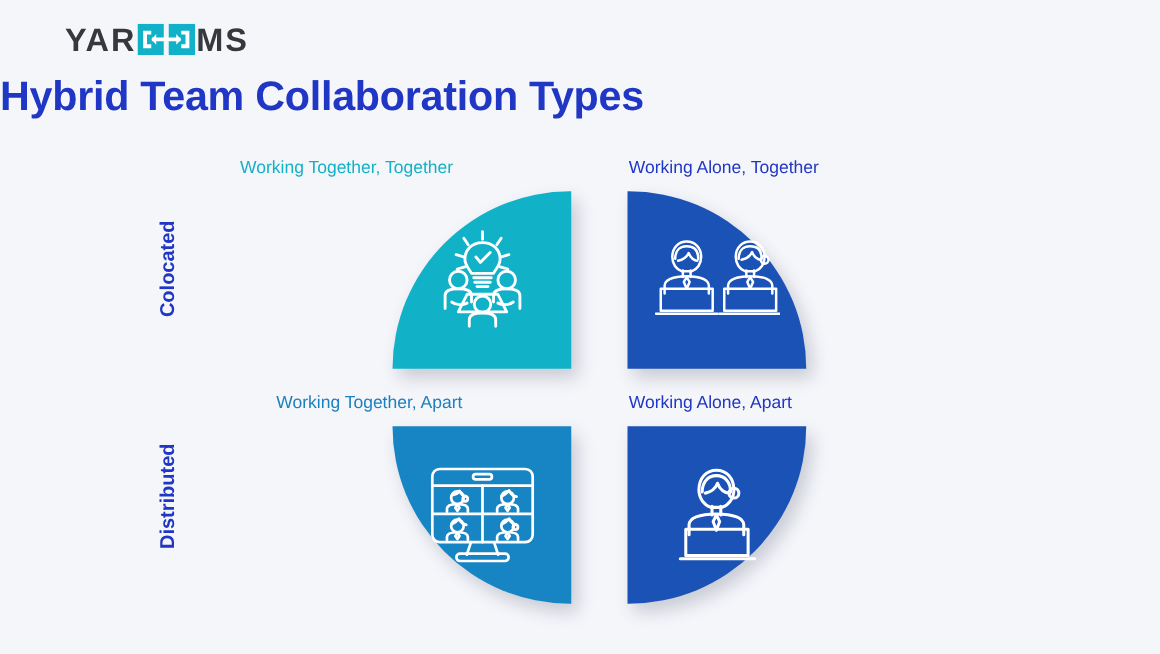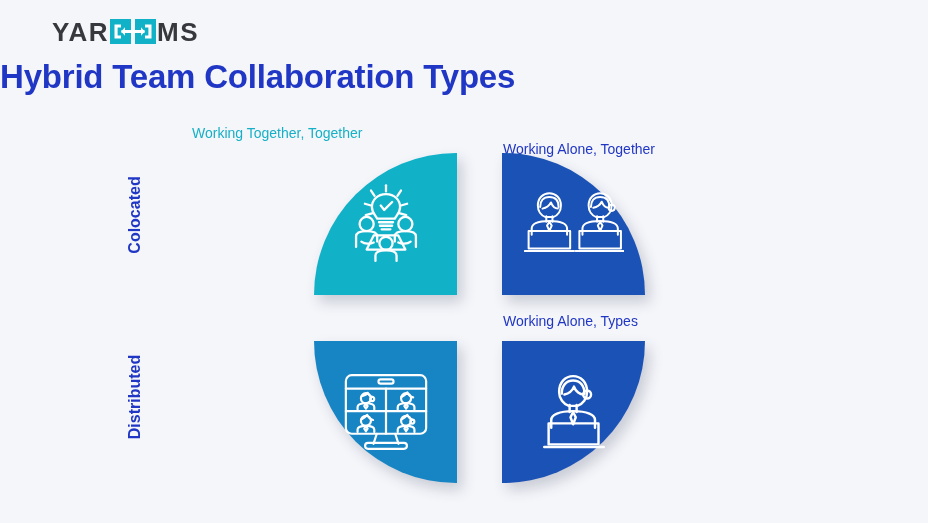"Working Alone, Together" #label-tr { margin-top: 16px -> none }
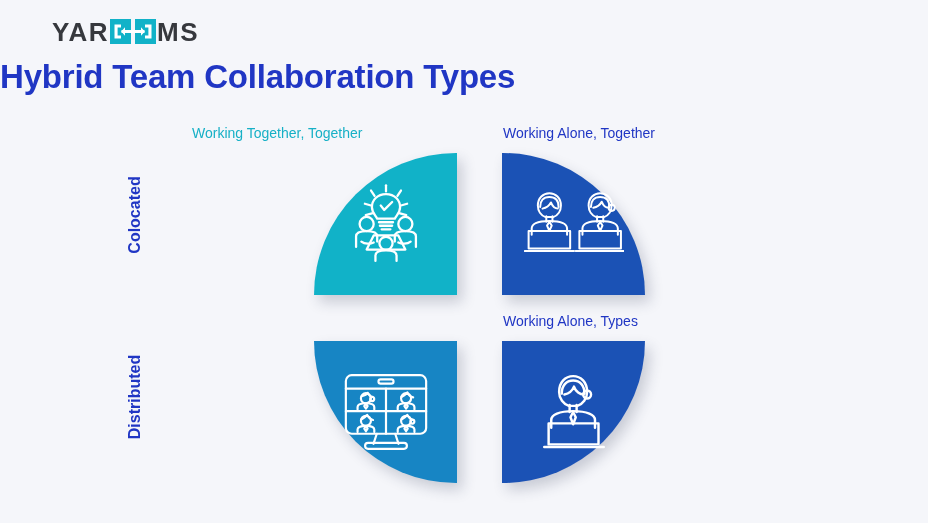"Working Together, Apart" div.cell-label { html: none -> <div>Working Together, Apart</div> }
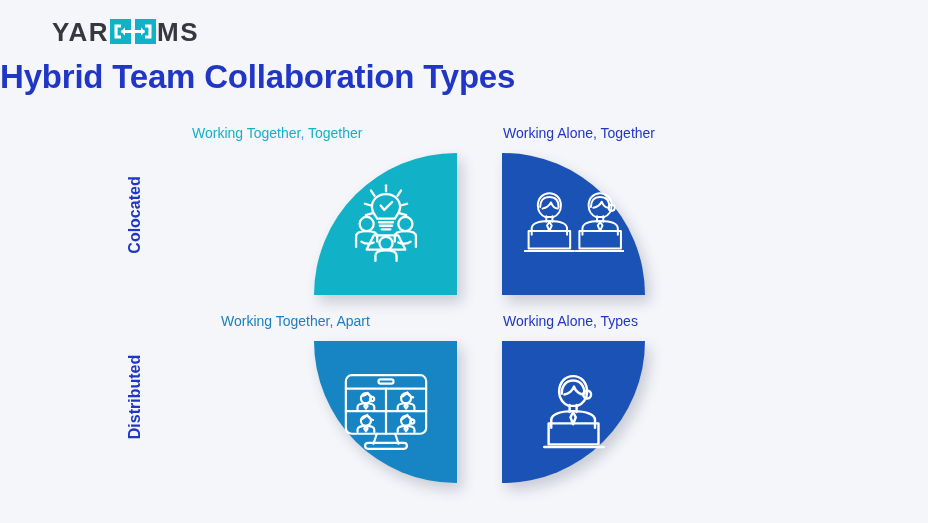"Working Alone, Types" div.cell-label { text: Types -> Apart }
